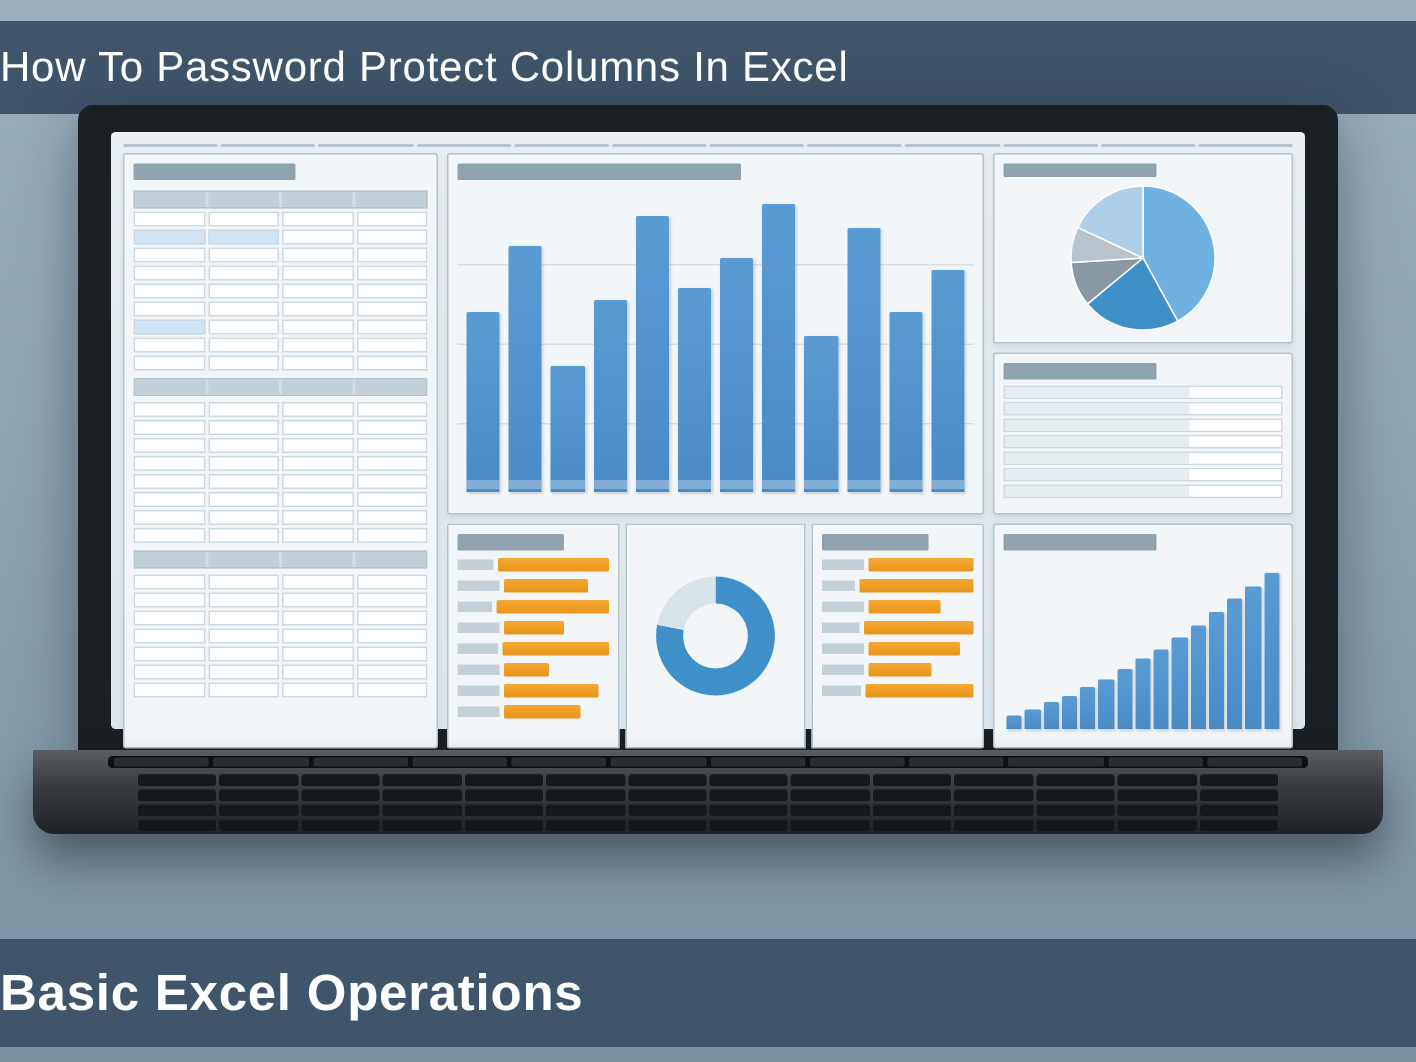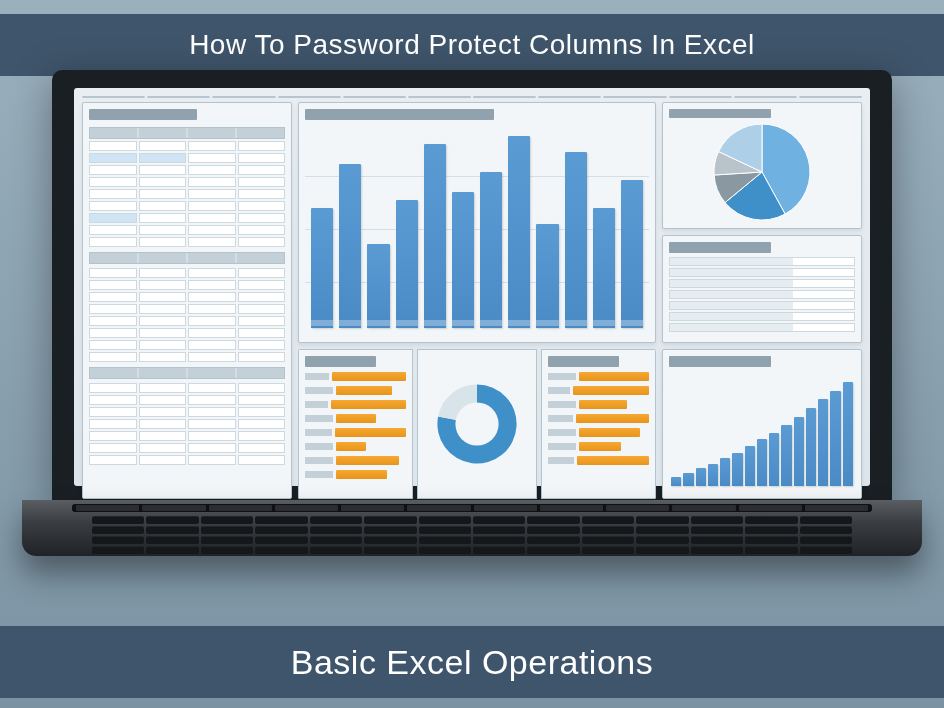"How To Password Protect Columns" .banner { justify-content: center -> none }
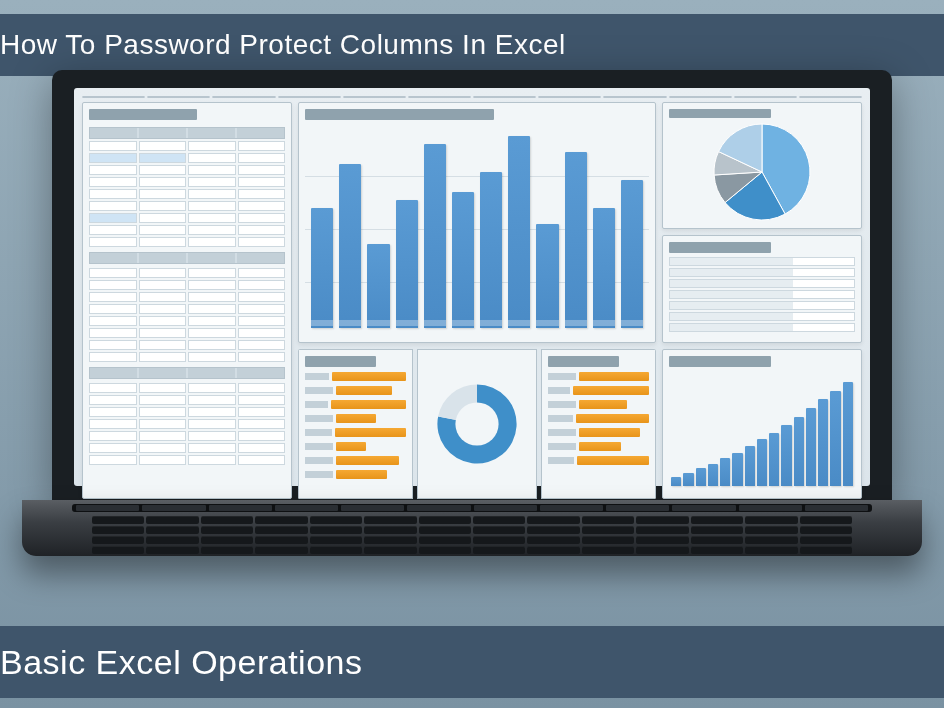"Basic Excel Operations" .banner-bottom { font-weight: none -> bold }
